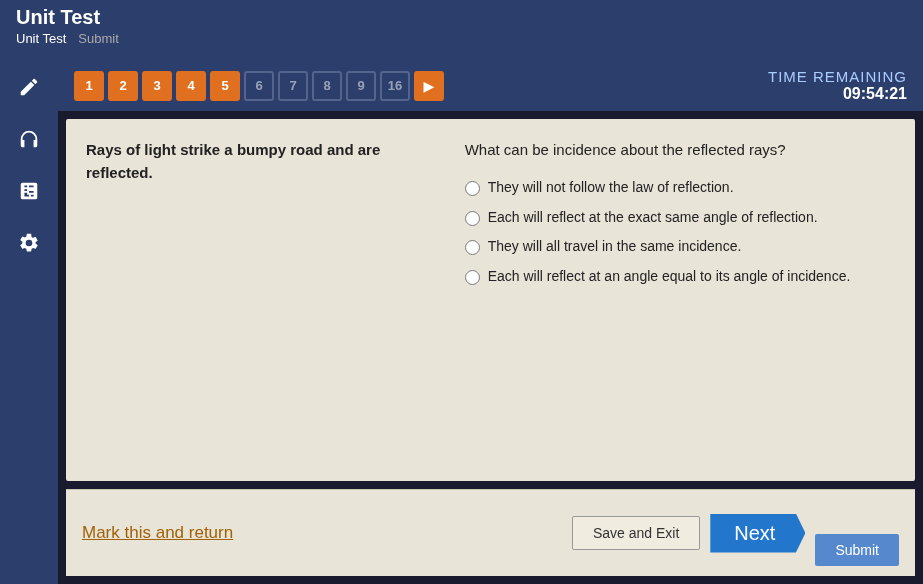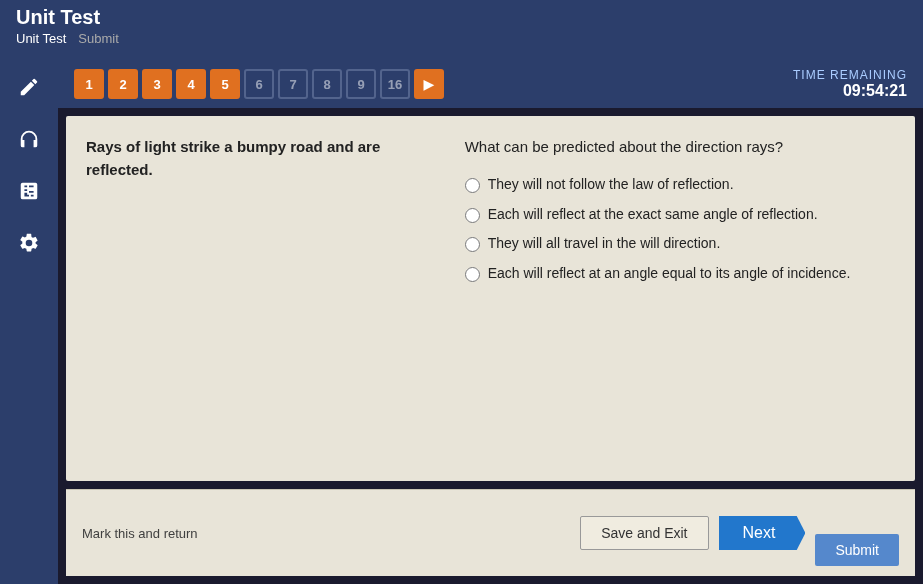"TIME REMAINING" .timer-label { font-size: 12px -> 15px }
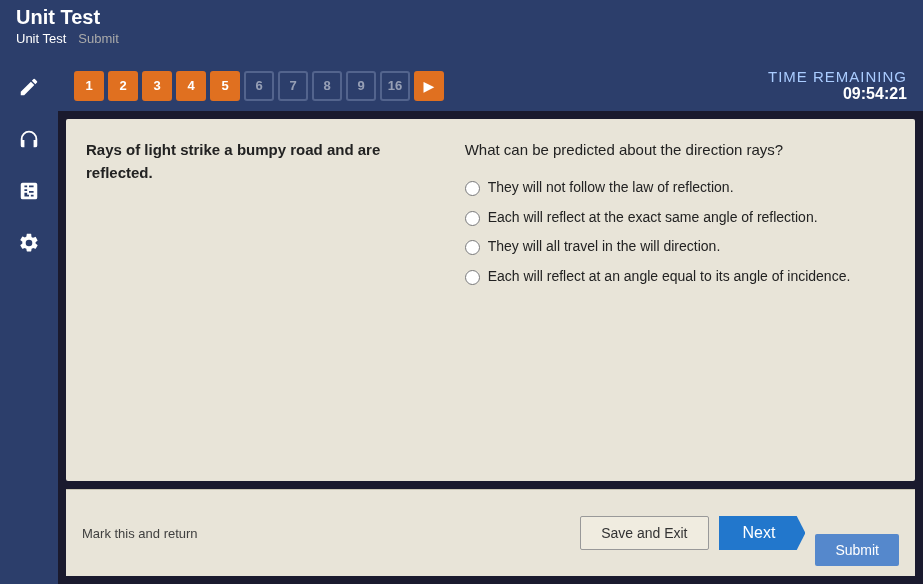"What can be predicted about" div.question-prompt { text: predicted about the direction -> incidence about the reflected }
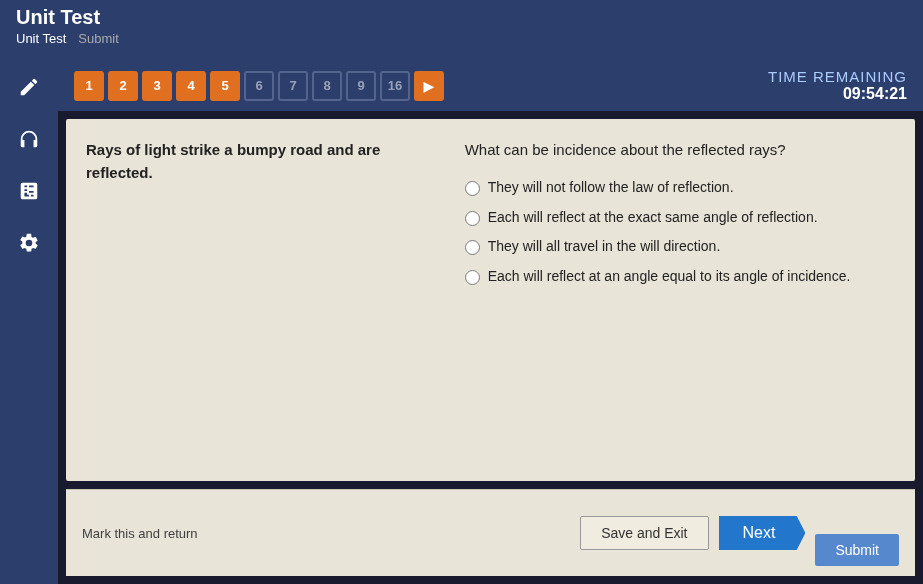"They will all travel in" label { text: will direction -> same incidence }
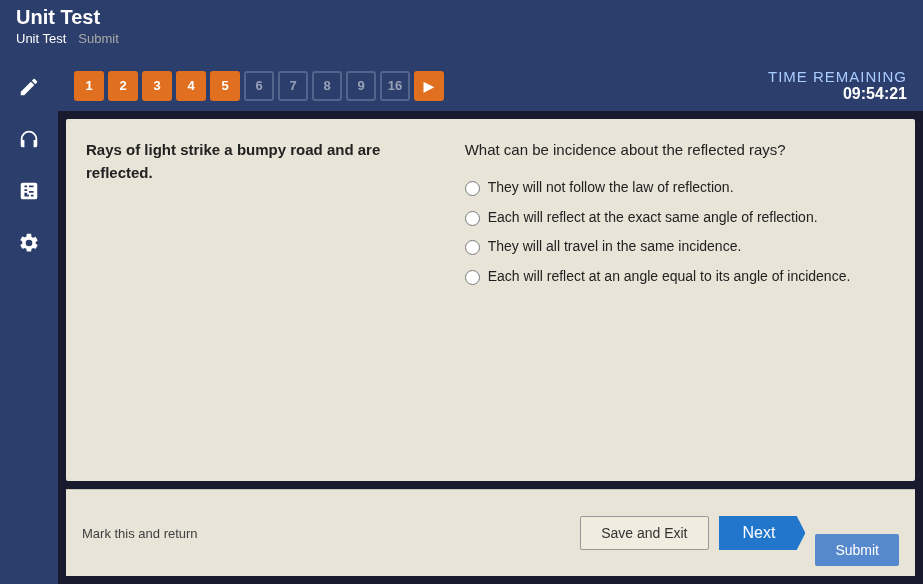"Mark this and return" .mark-return { color: #404040 -> #a16207; font-size: 13px -> 17px; text-decoration: none -> underline }
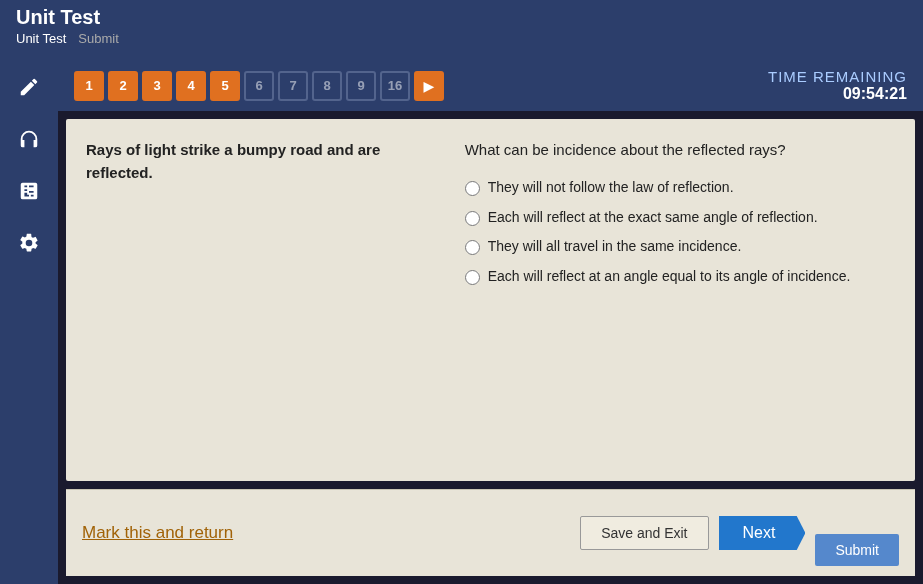"Next" .btn-next { font-size: 16px -> 20px }
